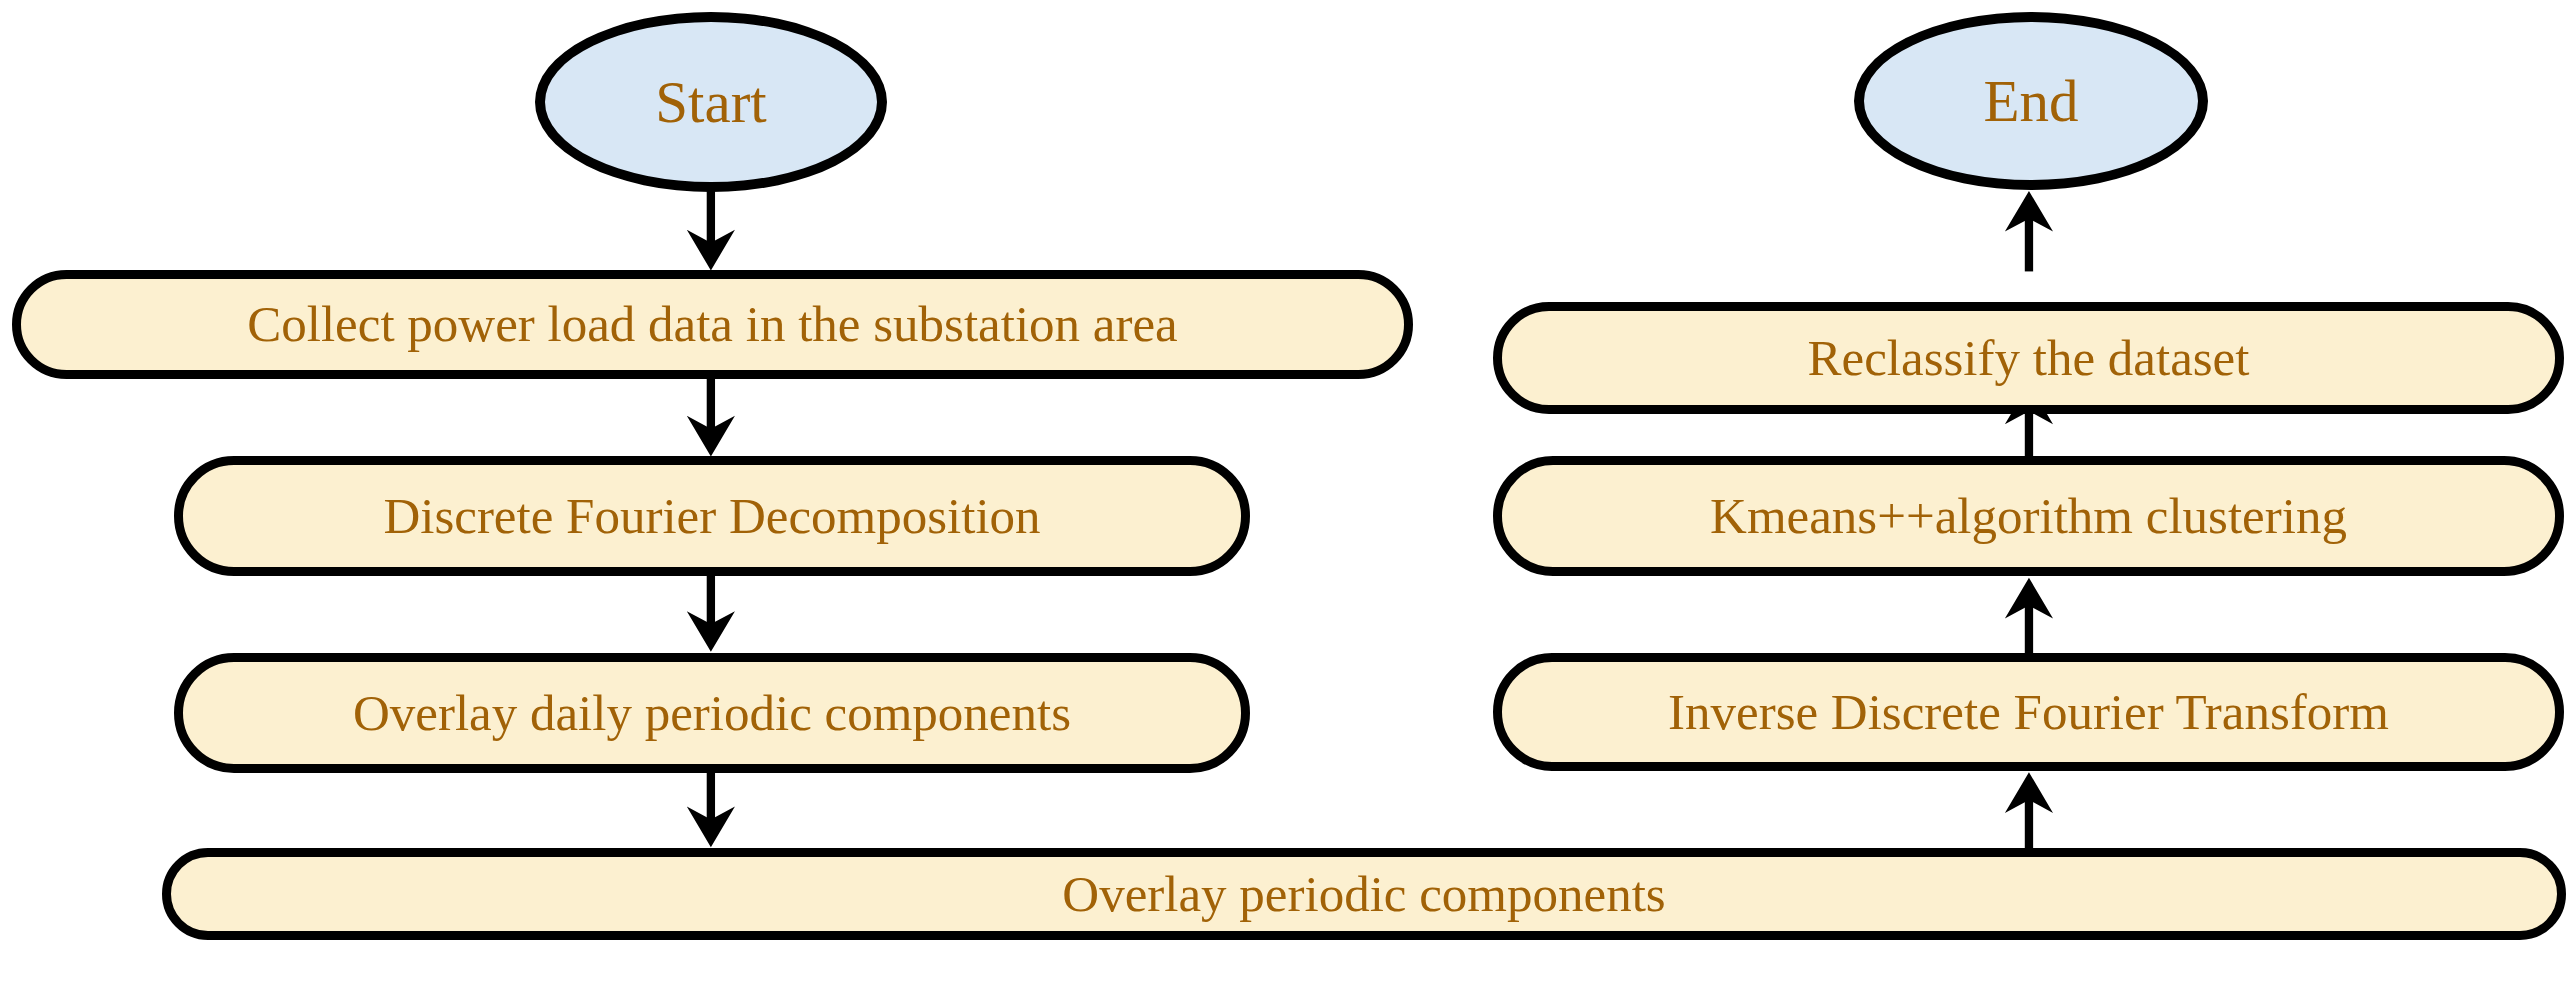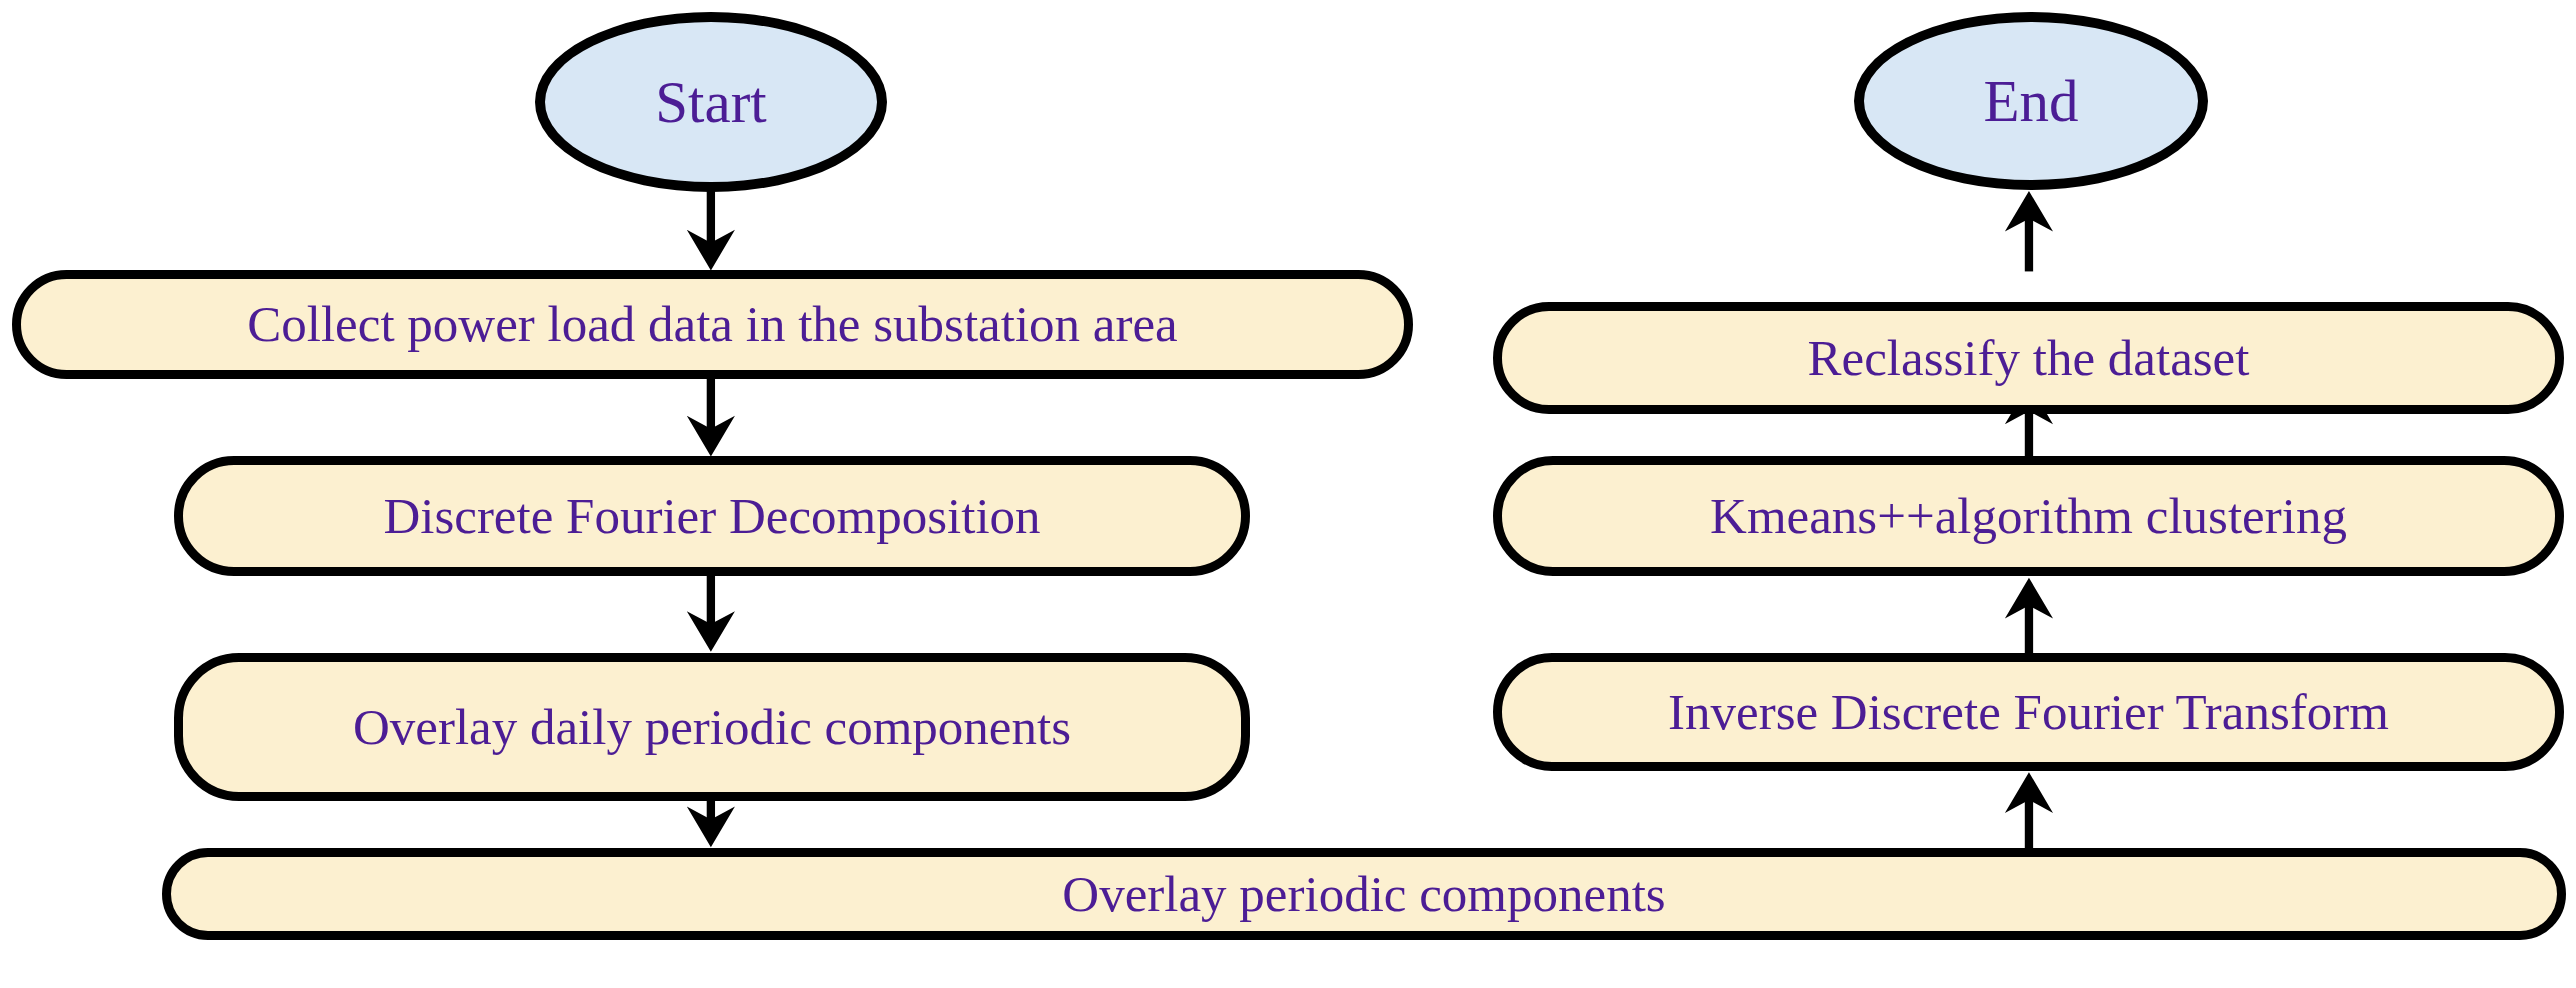"Start" .node { color: #4c1d95 -> #a16207 }
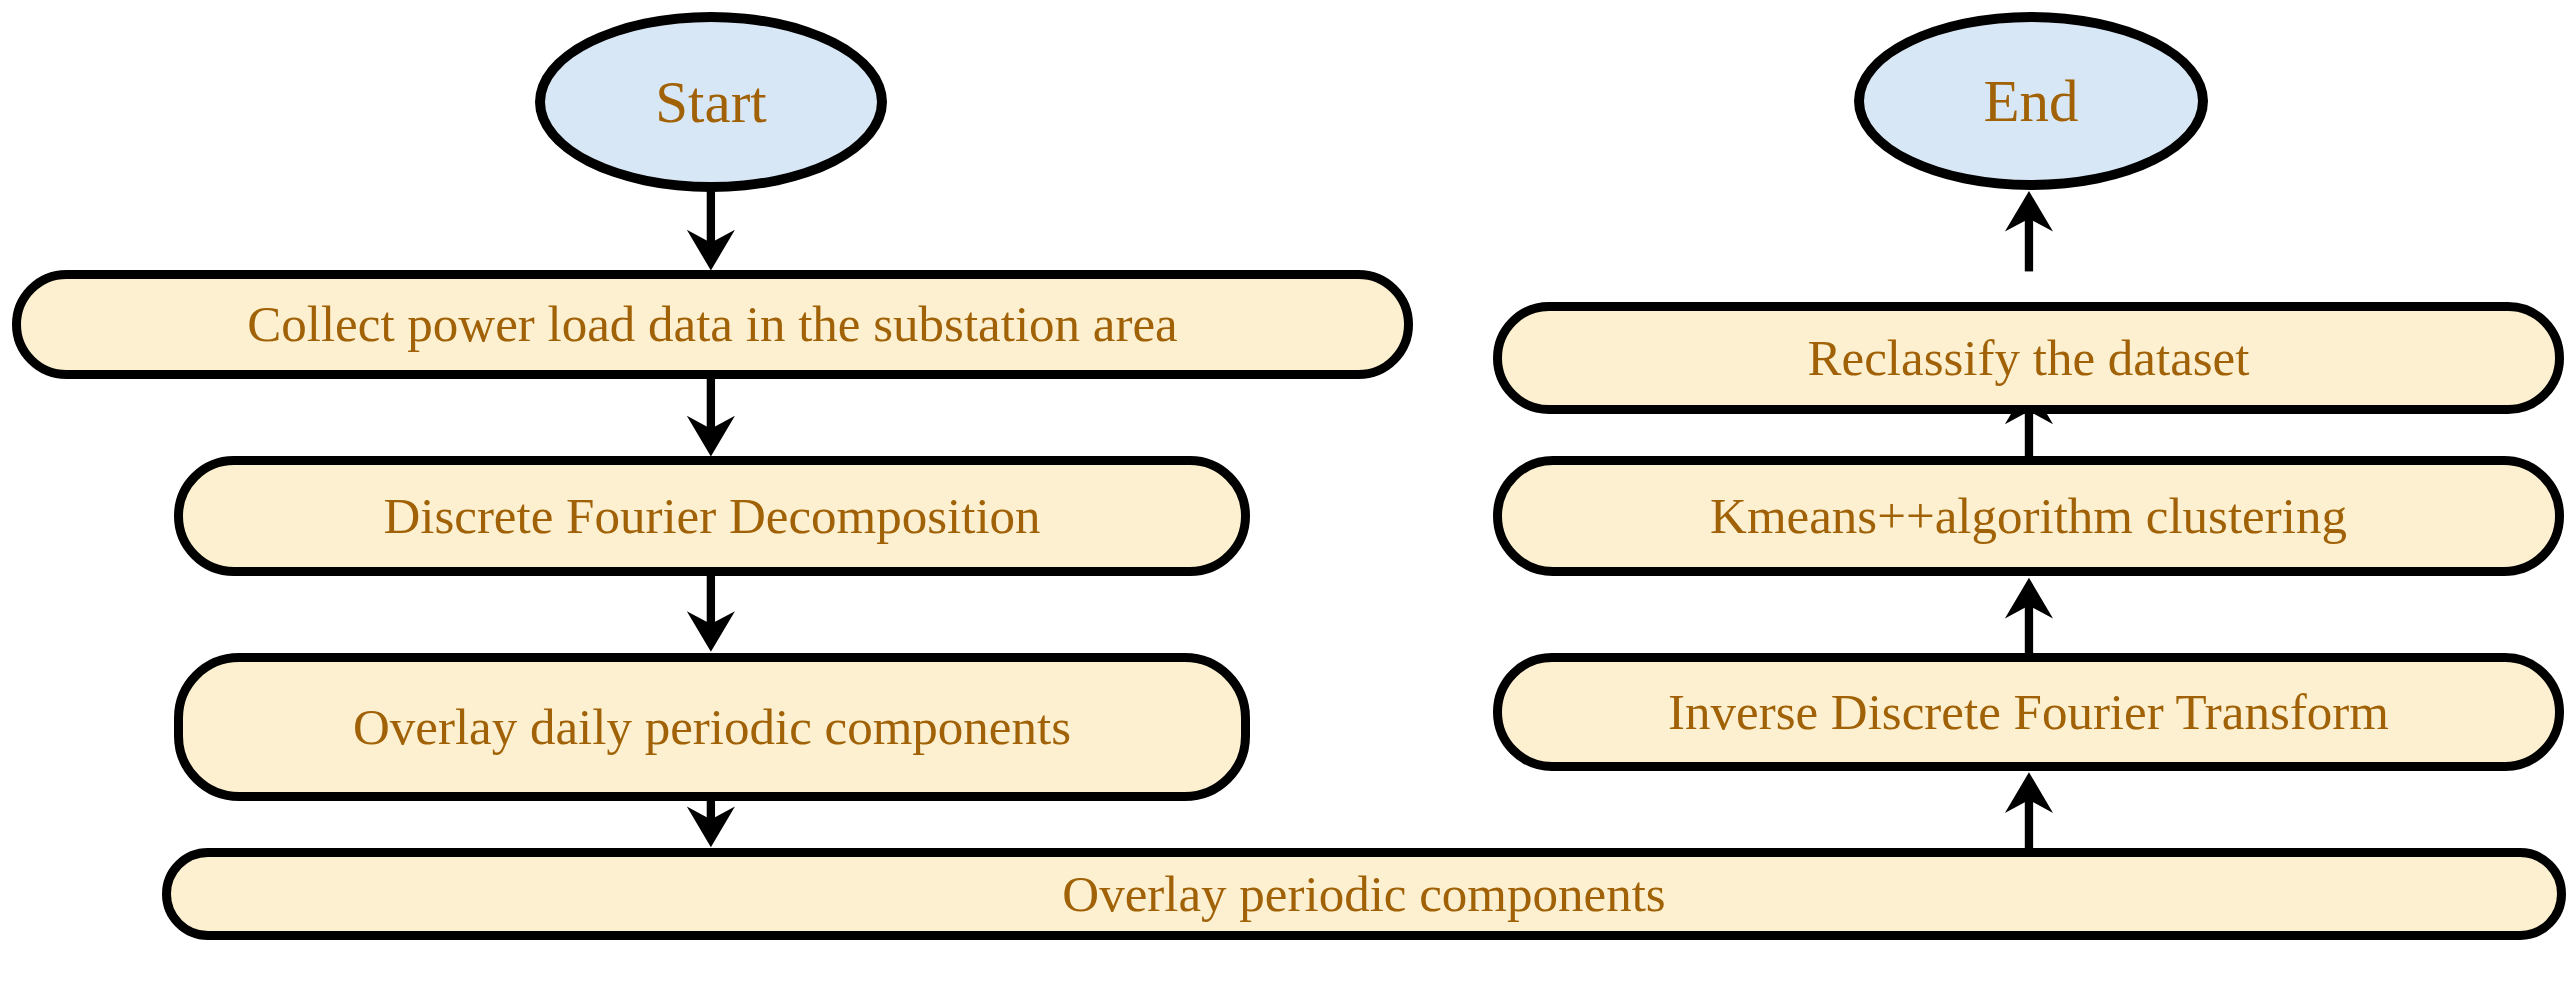"Overlay daily periodic components" #n-overlay-daily { height: 148px -> 120px }
